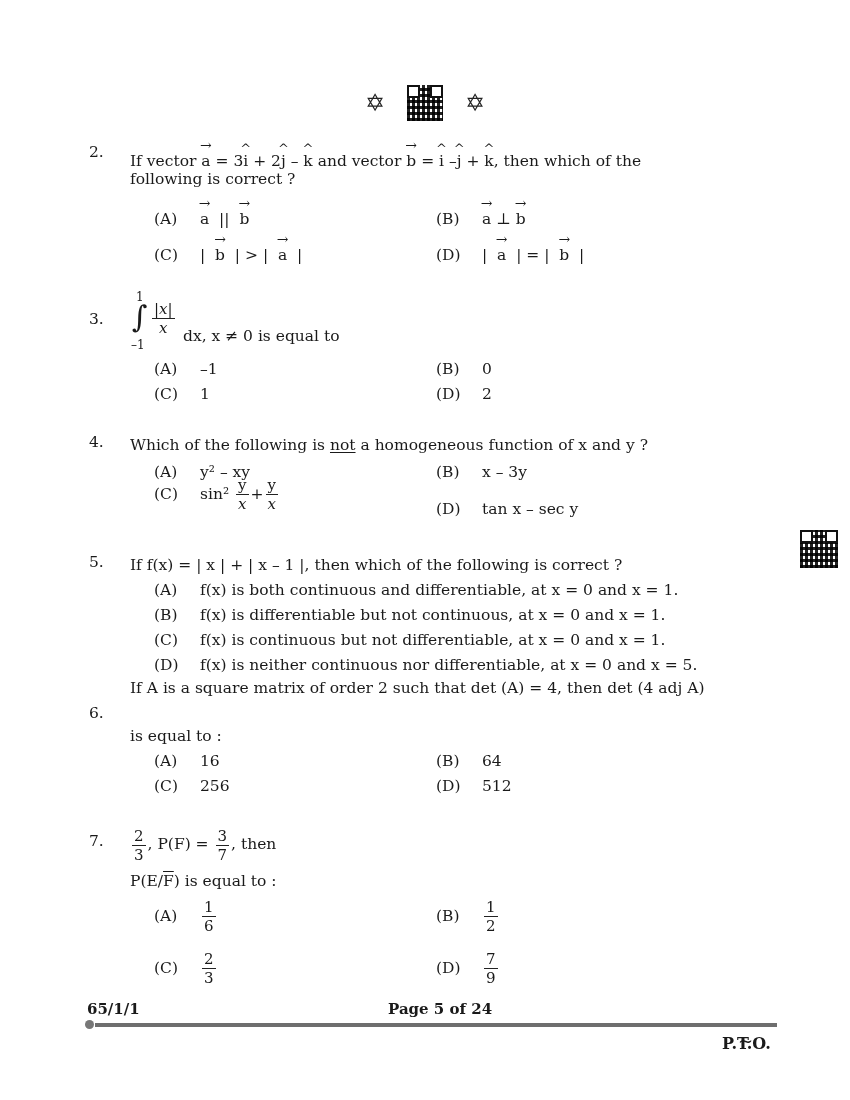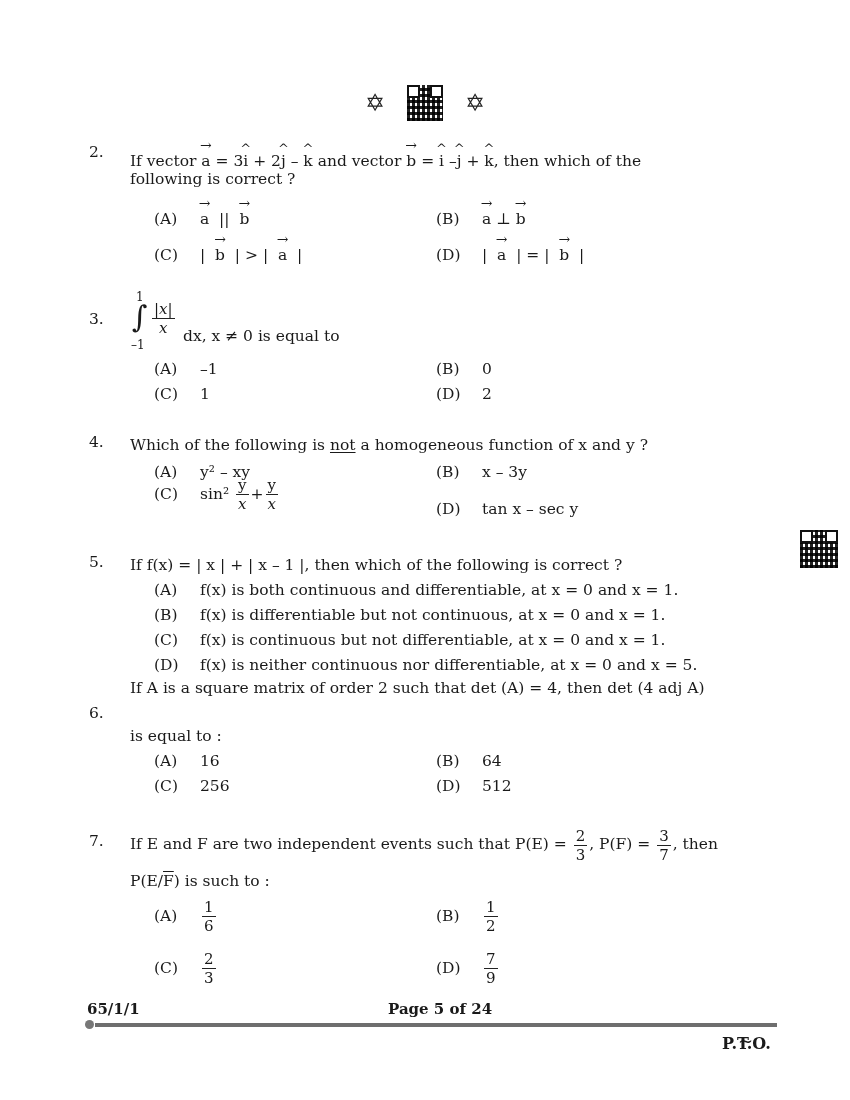"If E and F are" span { html: <span>If E and F are two independent events such that P(E) = </span> -> none }
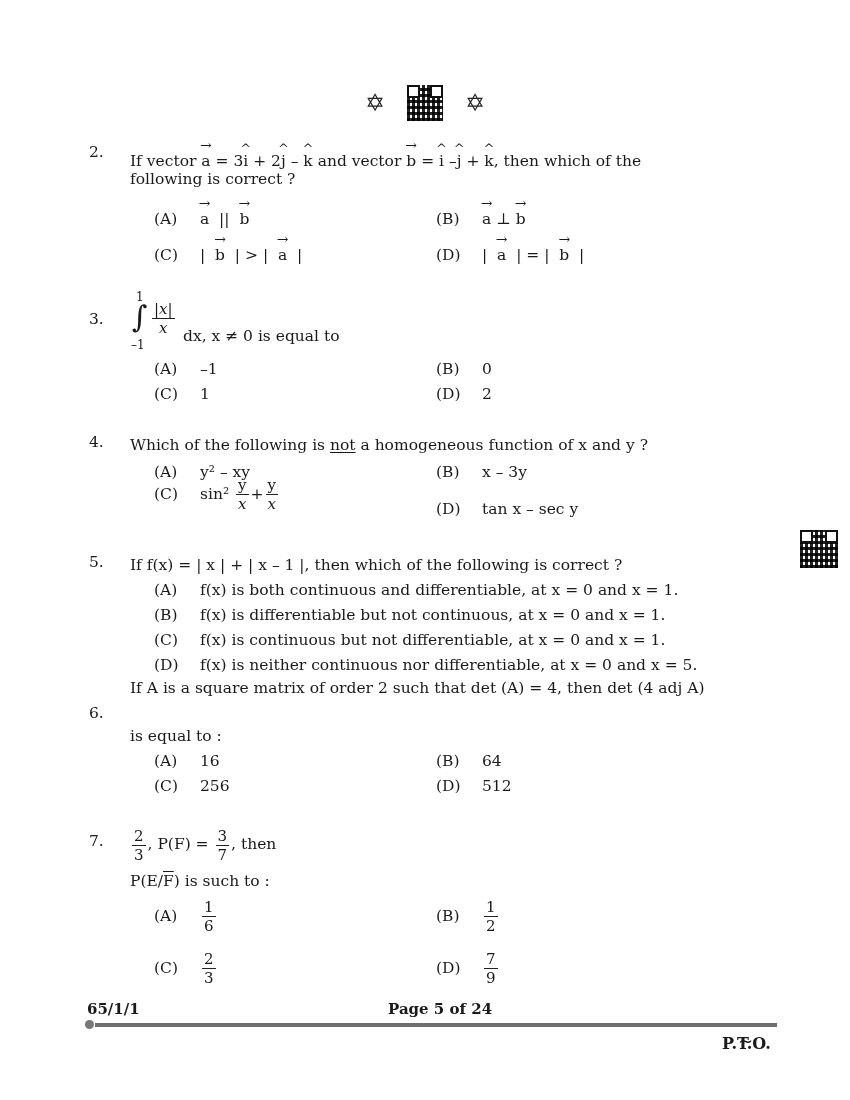") is such to :" span { text: such -> equal }
